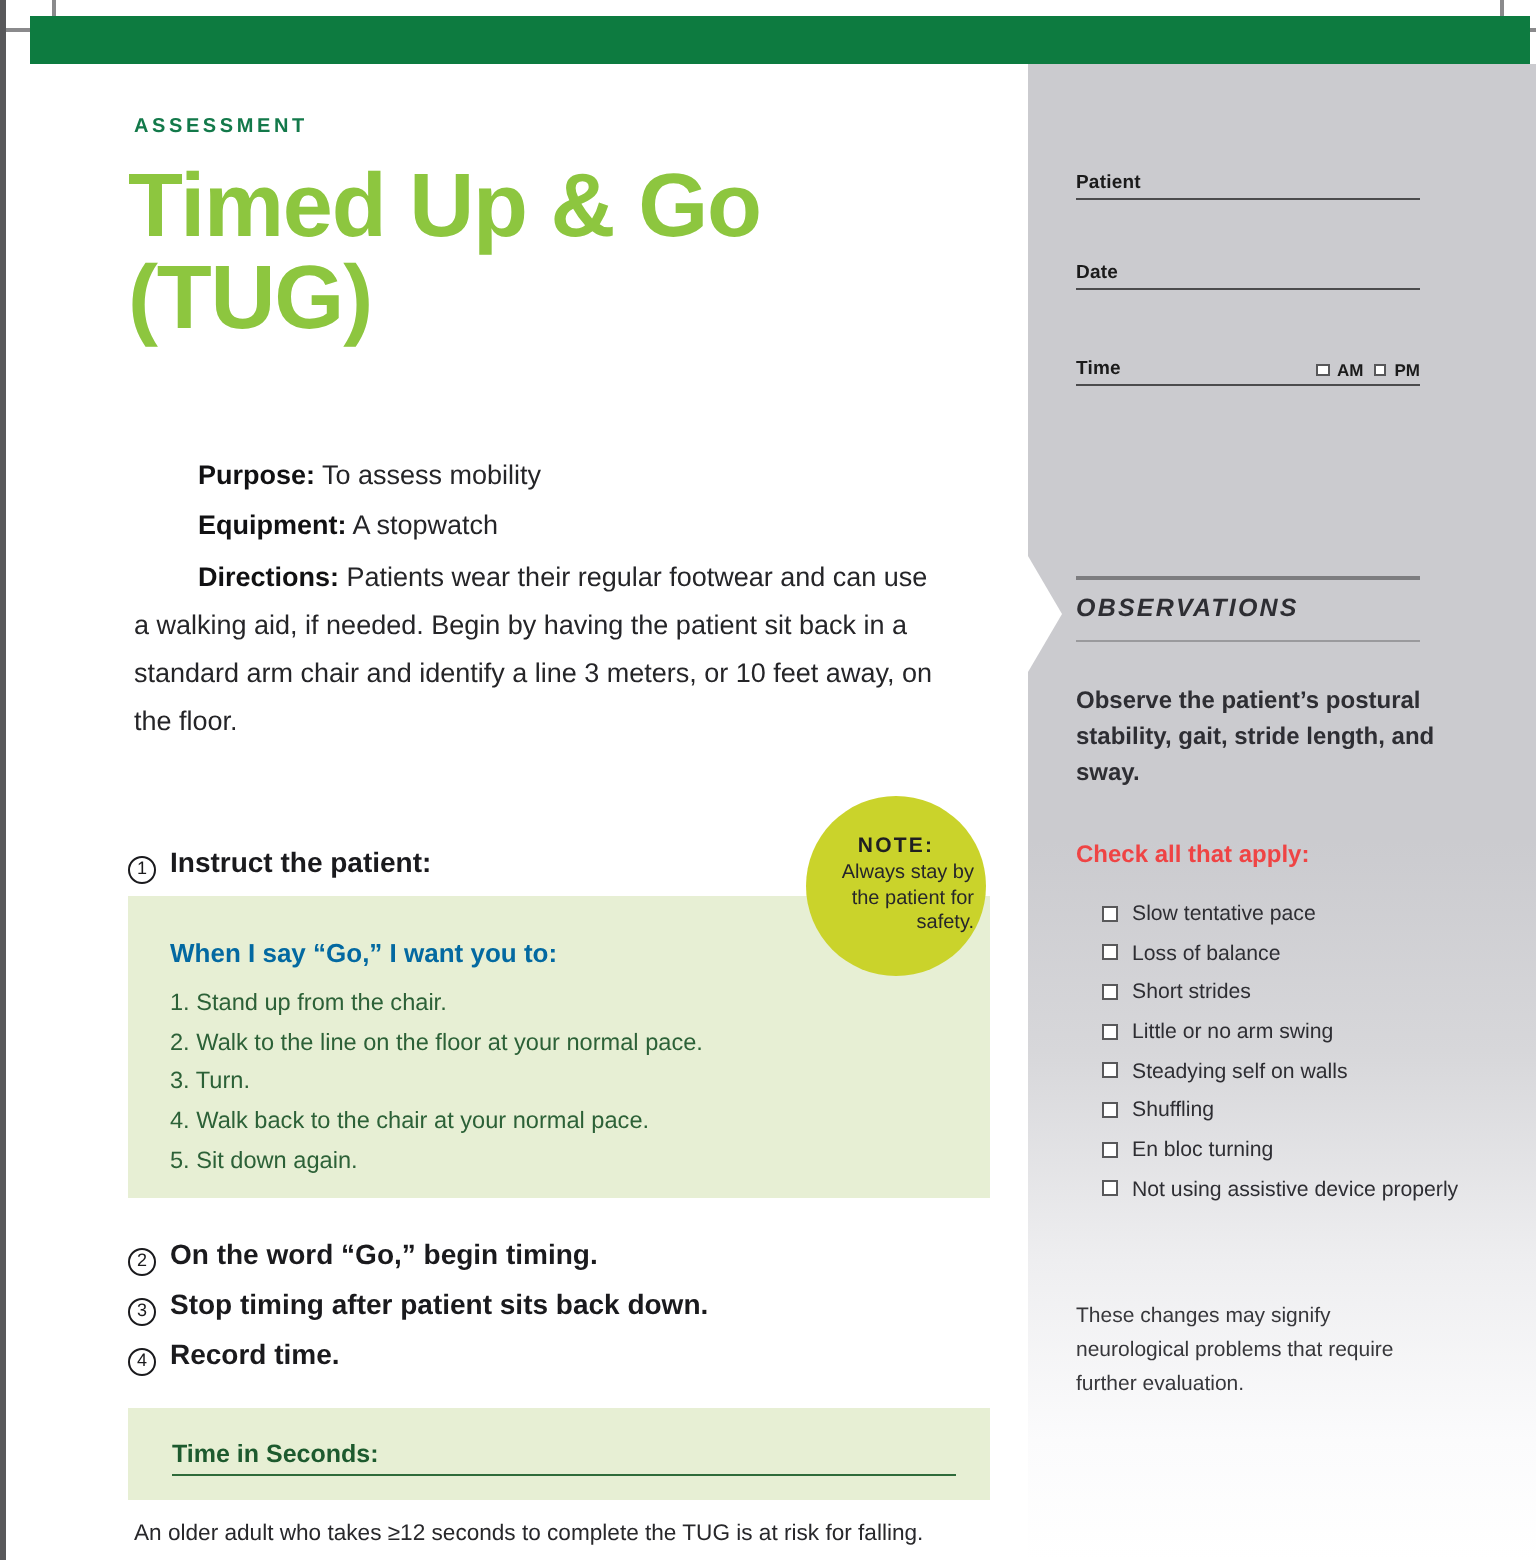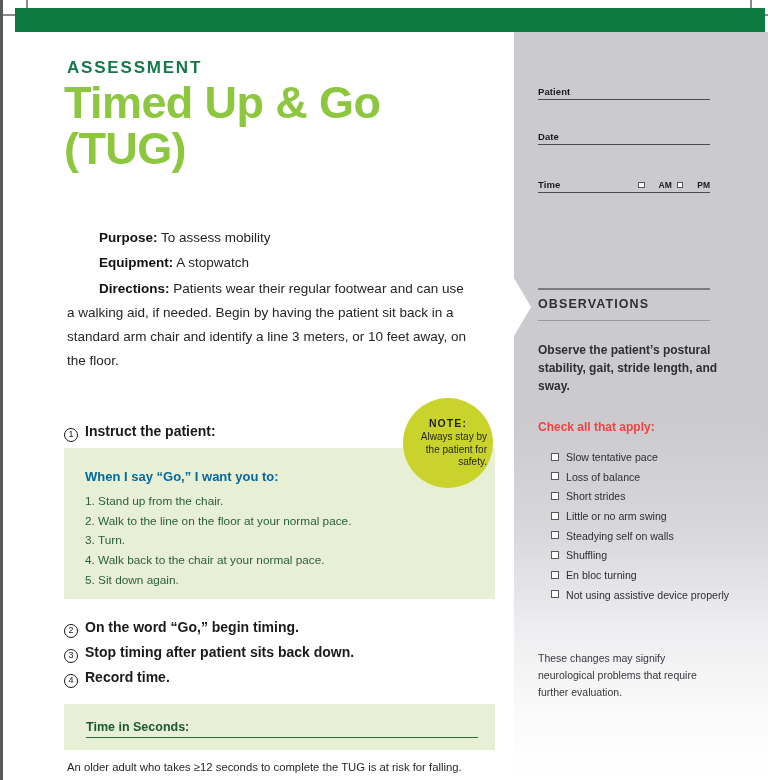"ASSESSMENT" .kicker { font-size: 17px -> 10px }
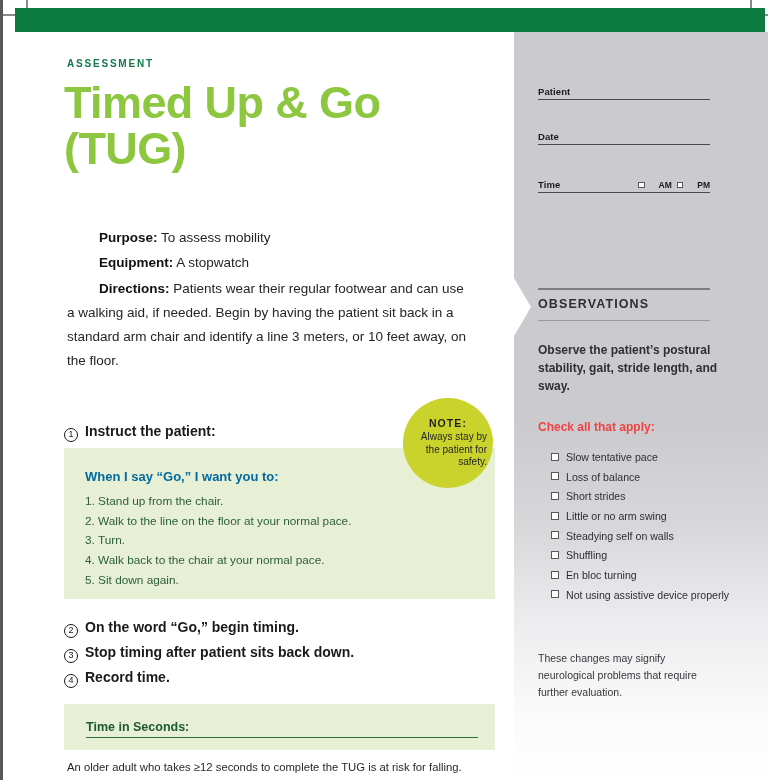"AM" .ampm span { gap: 14px -> 4px }
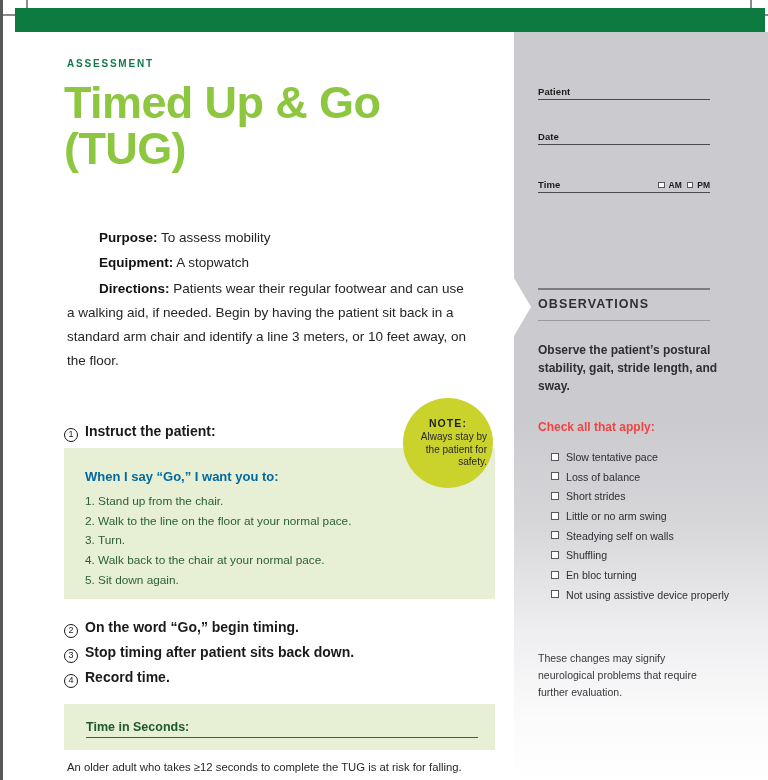"OBSERVATIONS" .obs-title { font-style: none -> italic }
